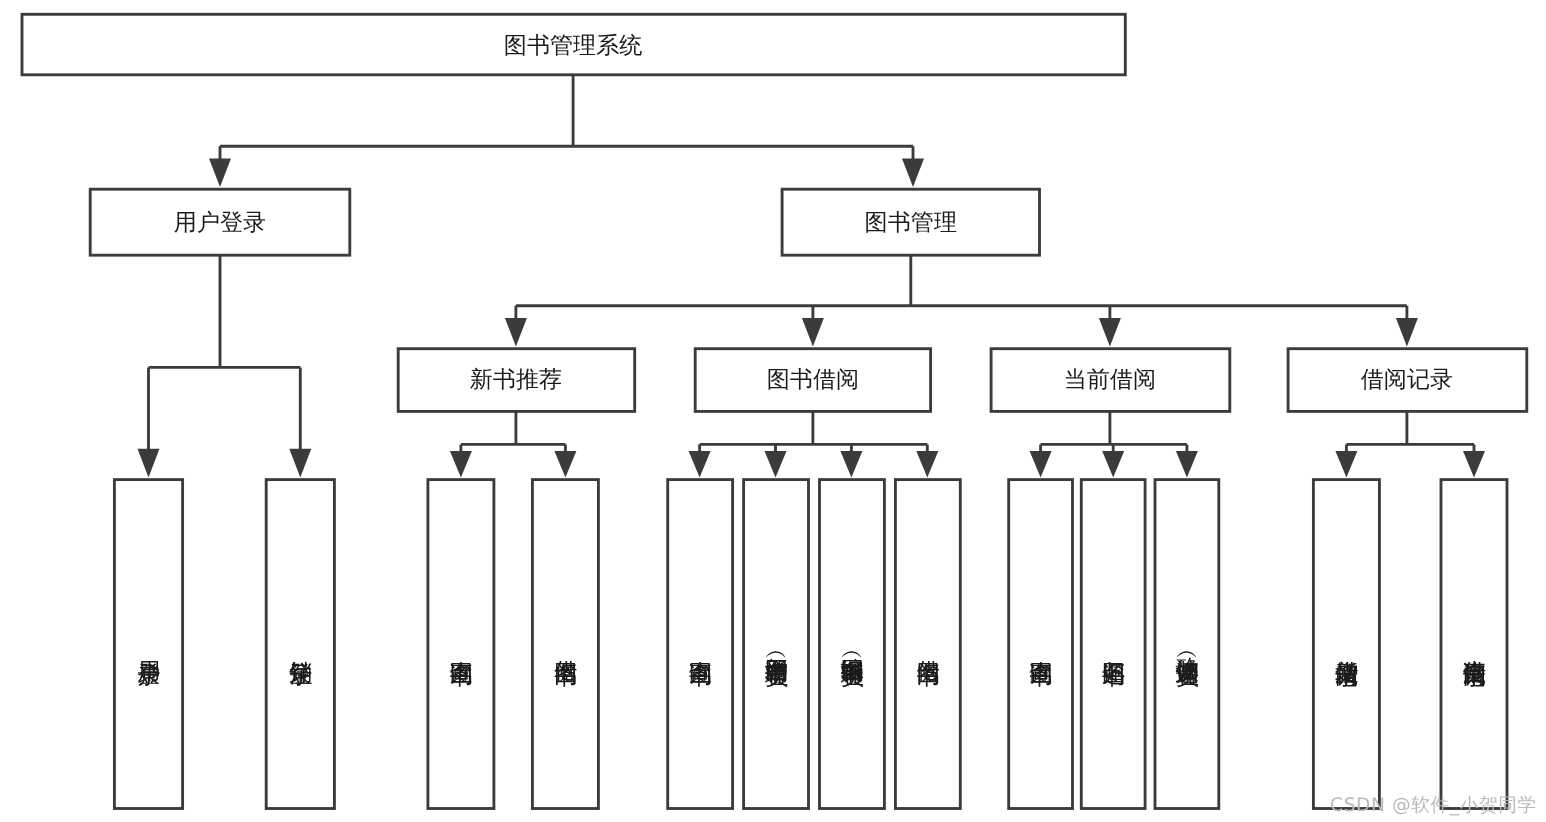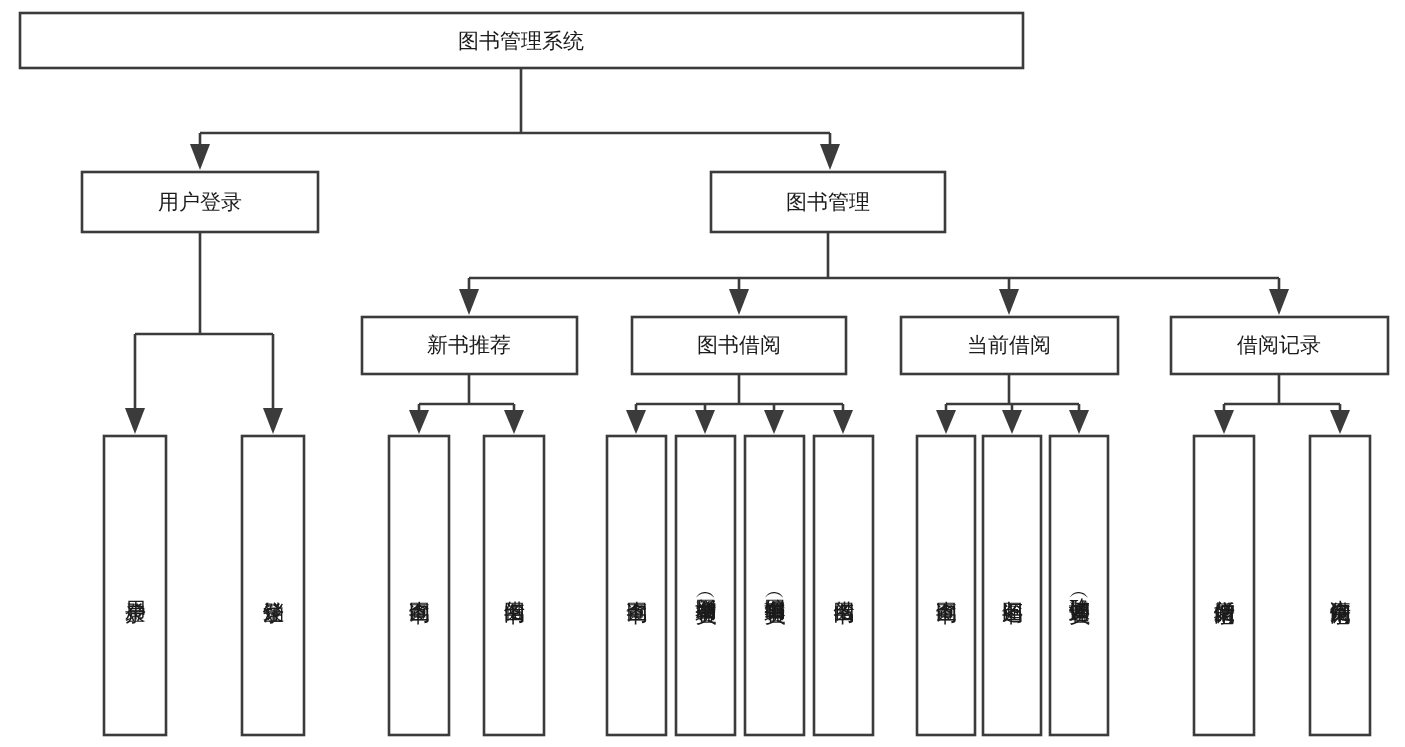"CSDN @软件_小贺同学" div.watermark { html: none -> <div>CSDN @软件_小贺同学</div> }
